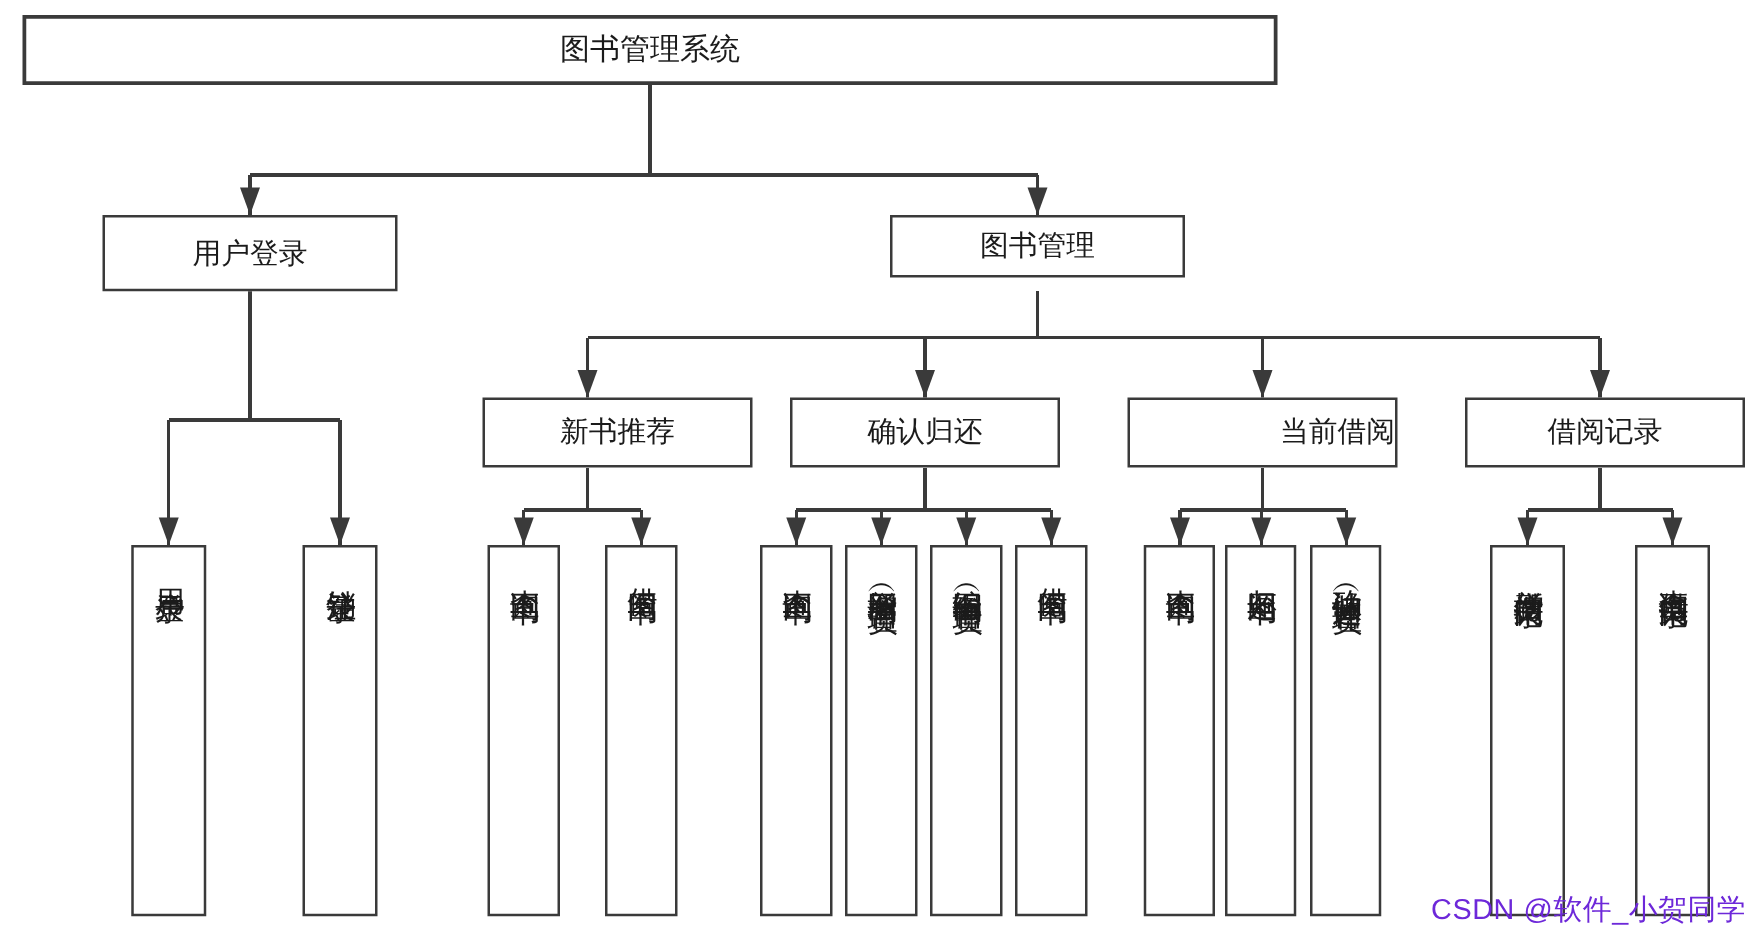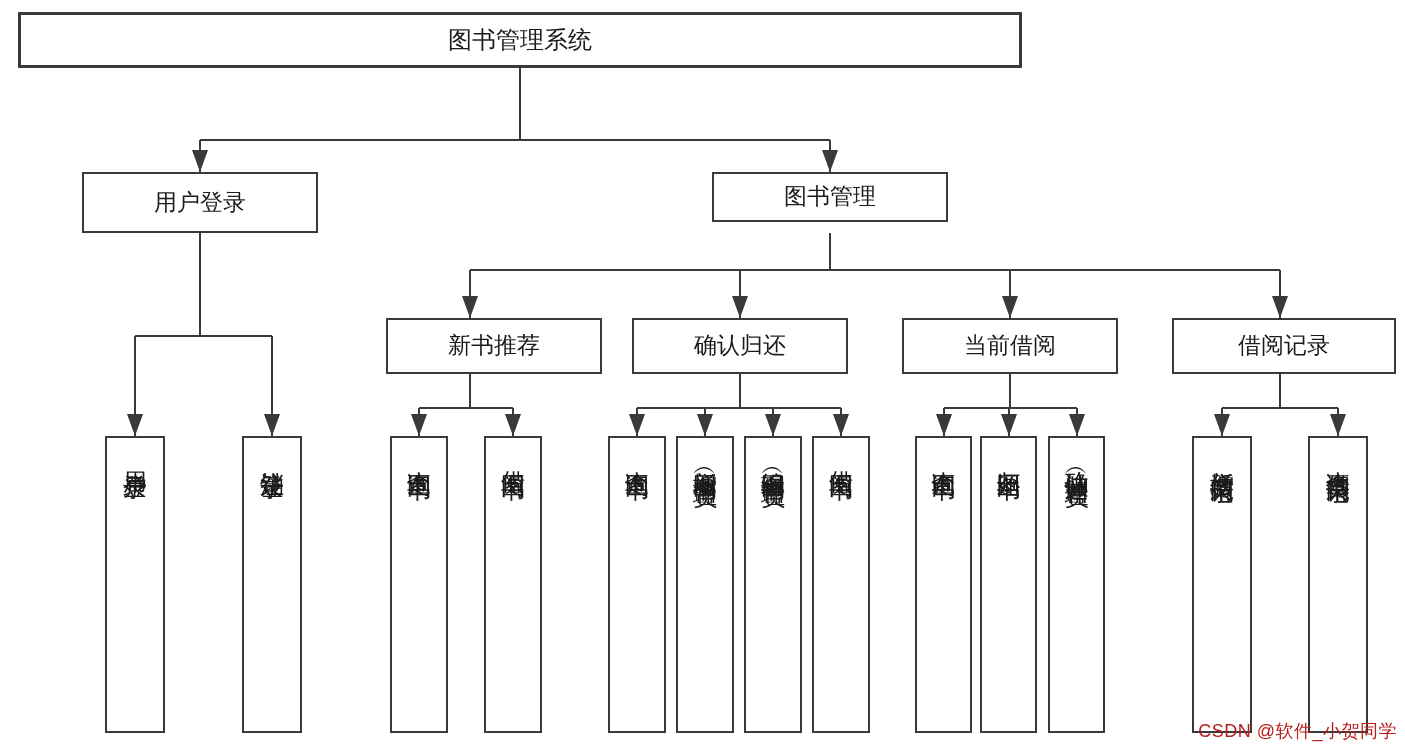"当前借阅" div.node { justify-content: none -> flex-end }
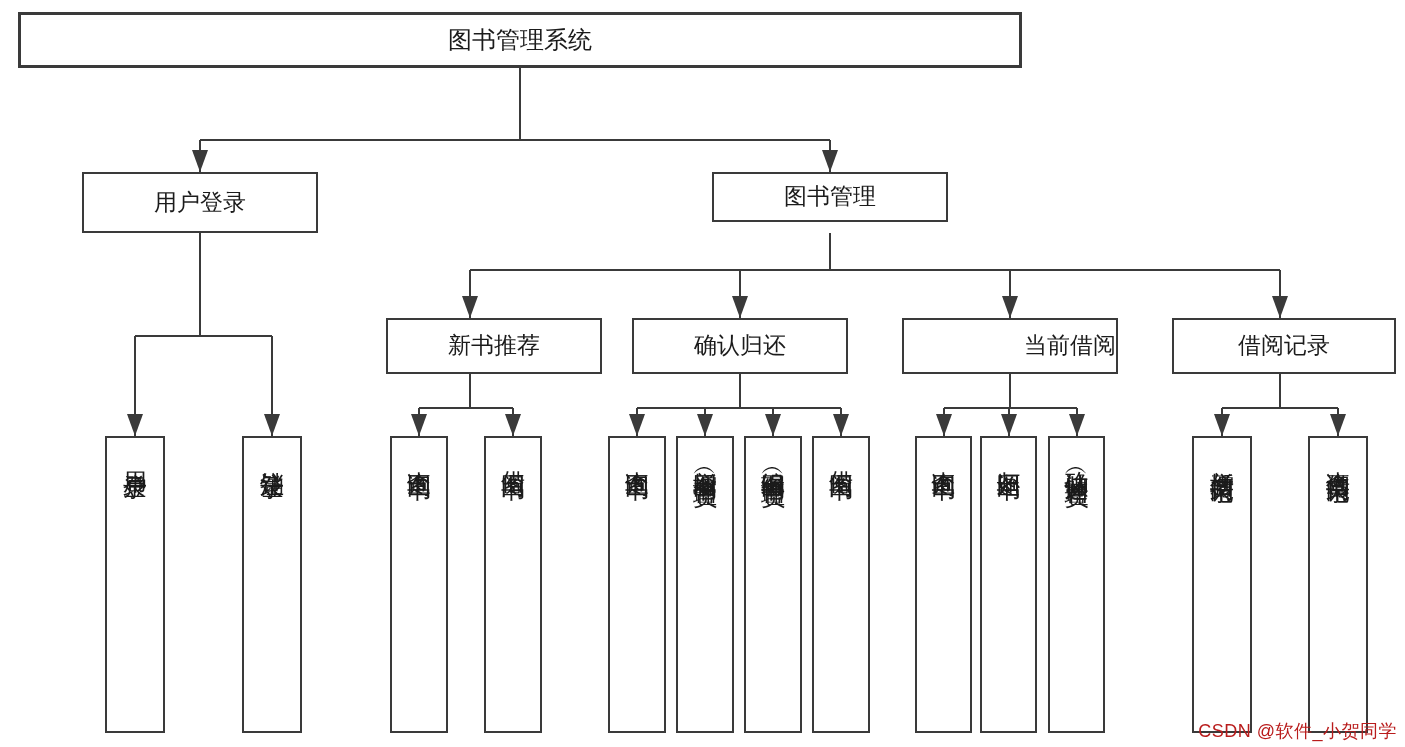"CSDN @软件_小贺同学" .watermark { color: #b91c1c -> #6d28d9; font-size: 18px -> 23px }
